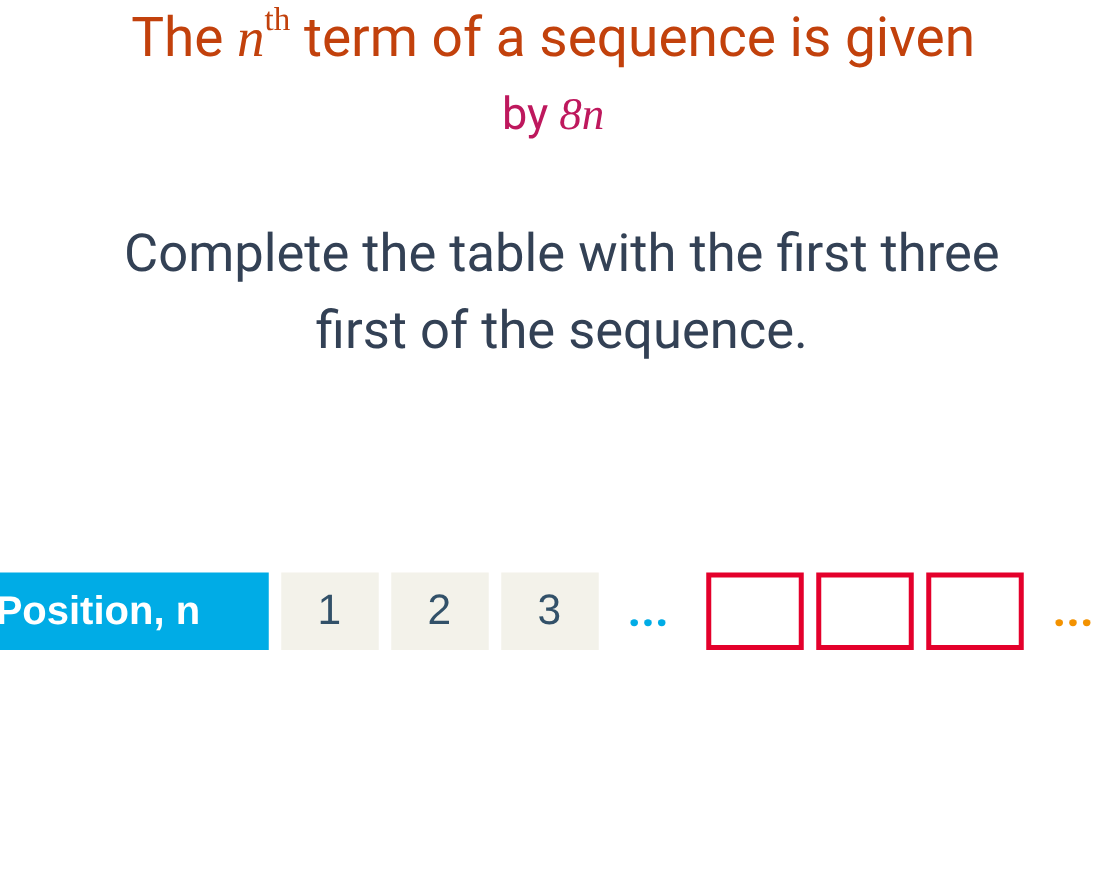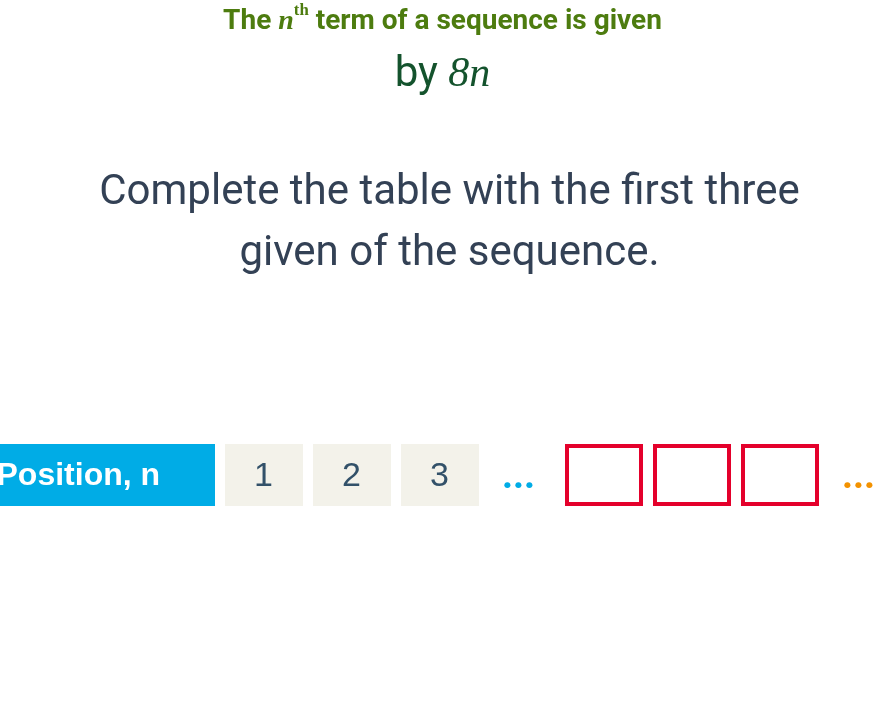"The nth term of a" .question-line1 { color: #4d7c0f -> #c2410c; font-size: 28px -> 44px; font-weight: 700 -> 400 }
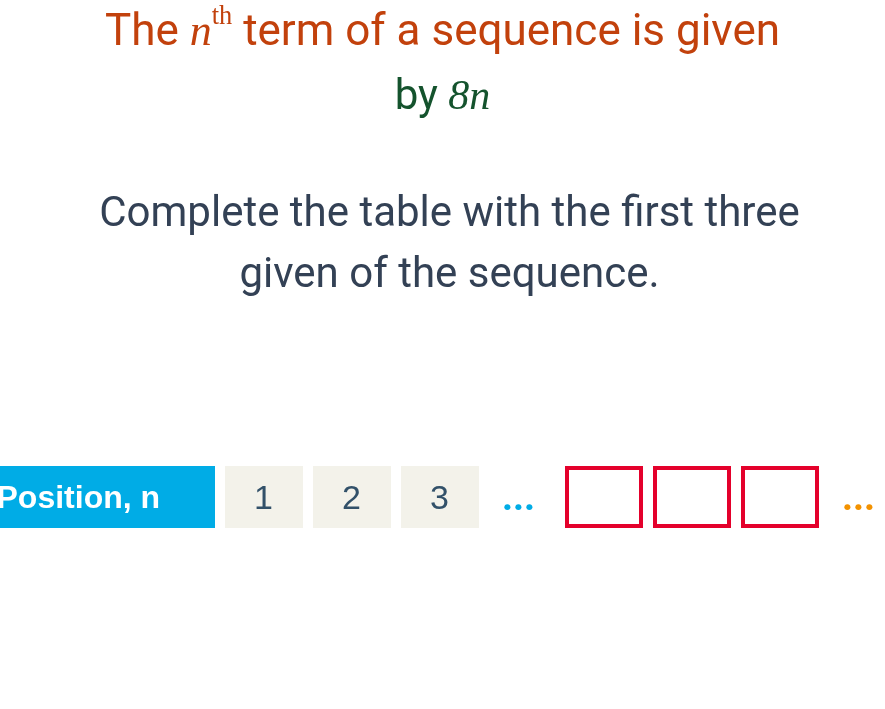"by 8n" .question-line2 { color: #14532d -> #be185d; font-size: 42px -> 36px }
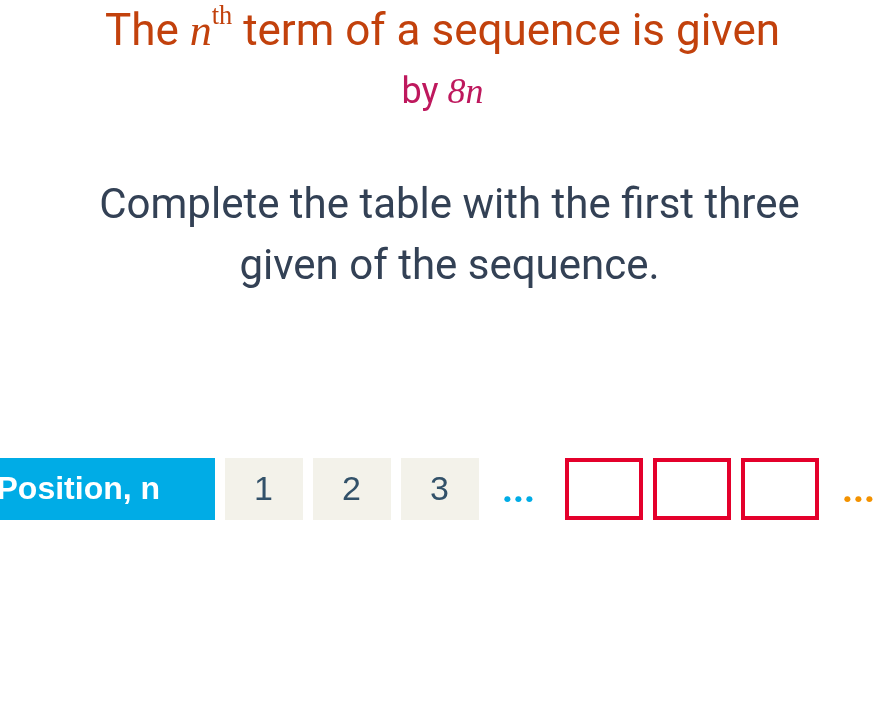"given of the sequence." div.instruction-line { text: given -> first }
